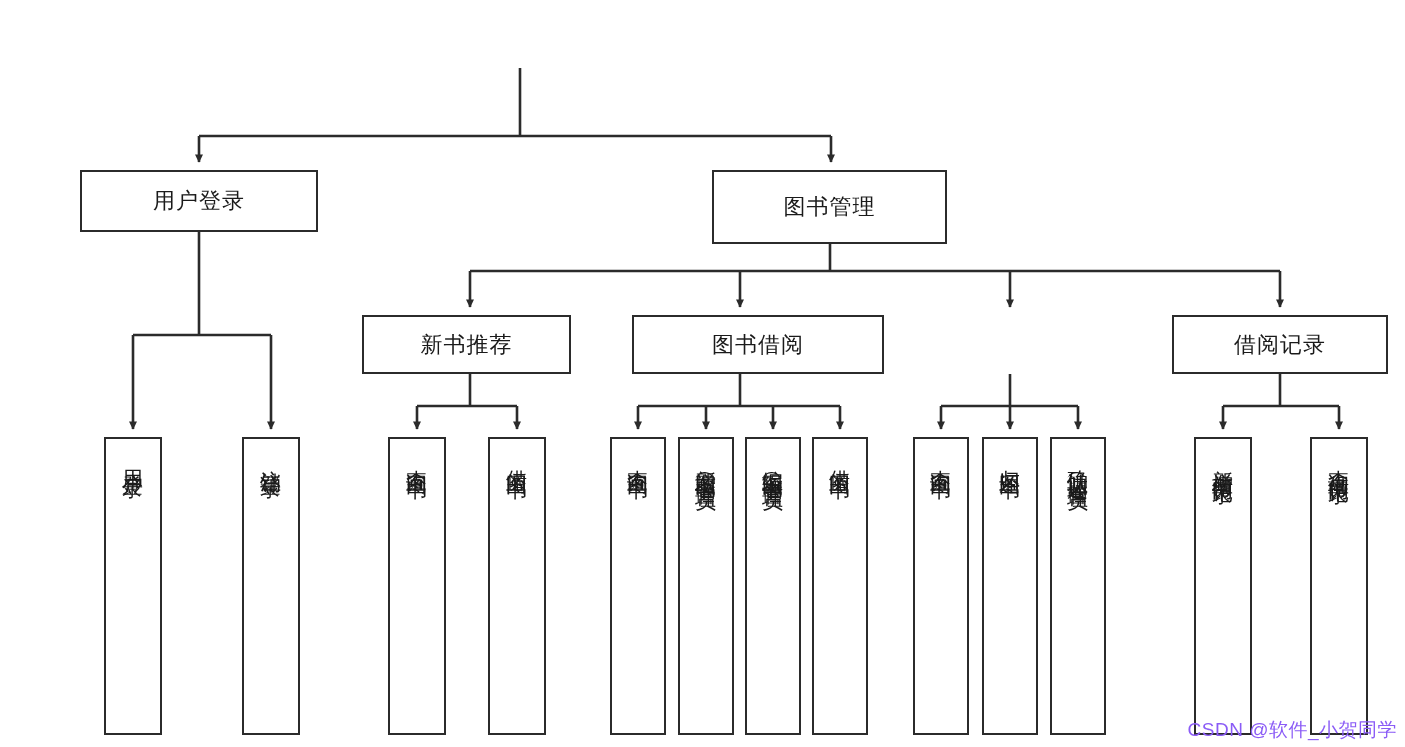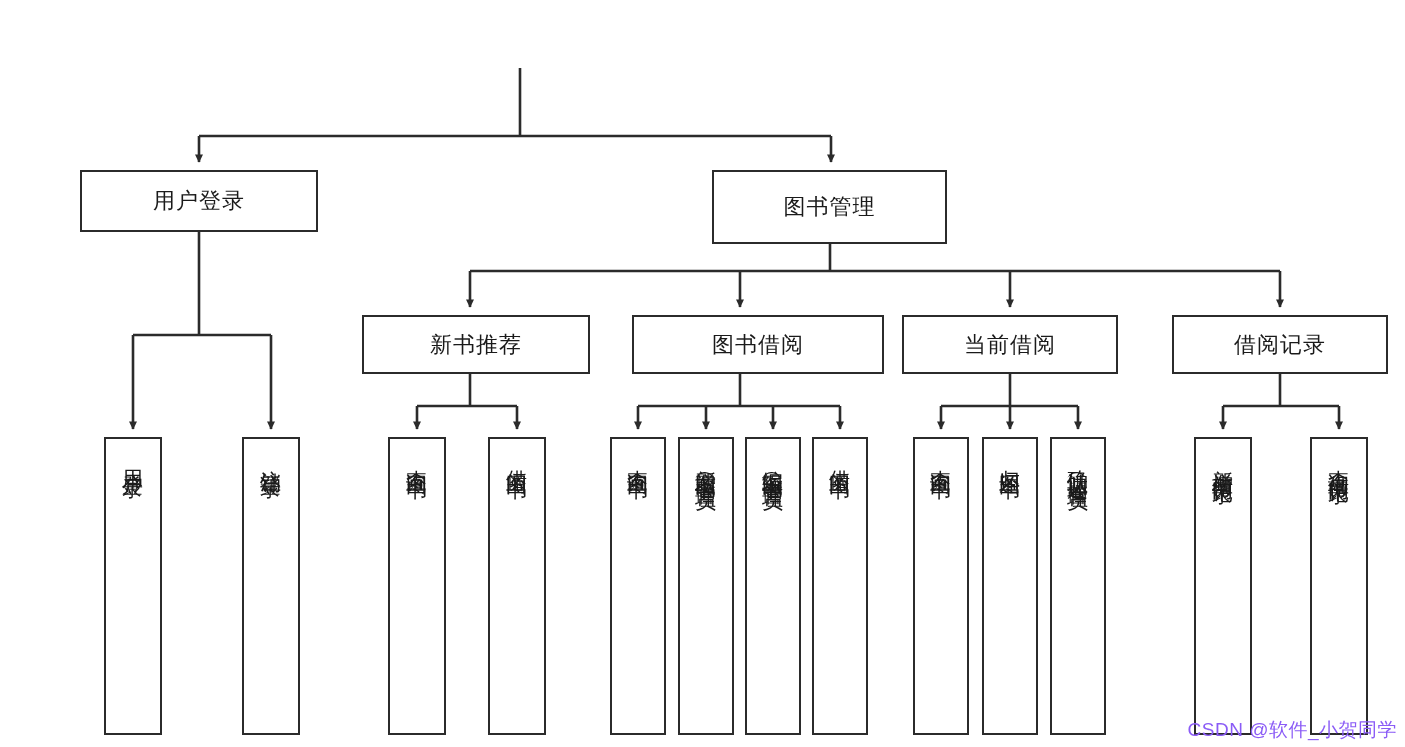"新书推荐" div.node { width: 228px -> 209px }
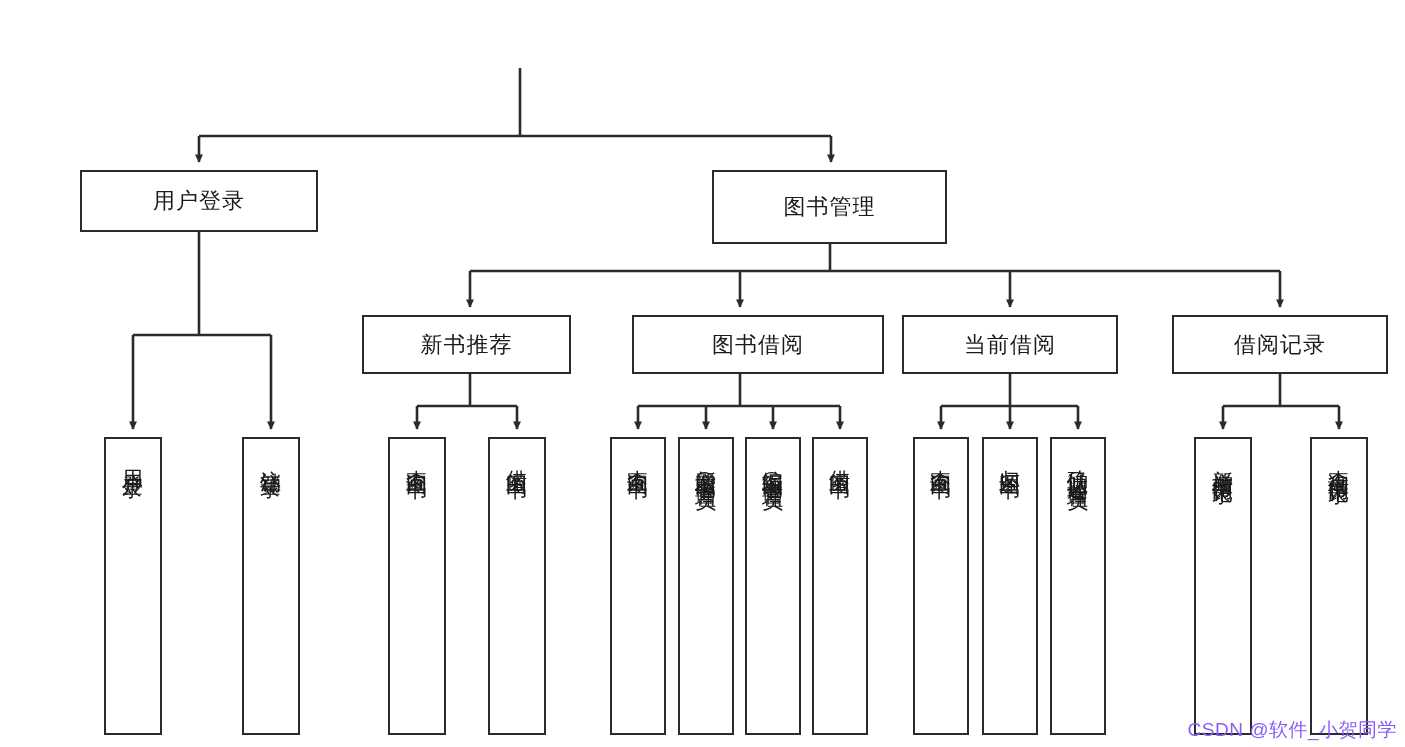"当前借阅" div.node { html: <div> <span>当前借阅</span> </div> -> none }
